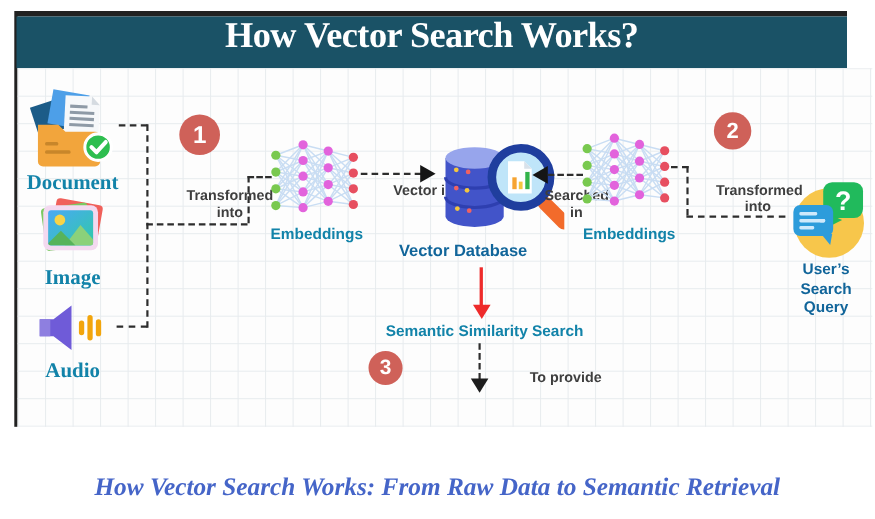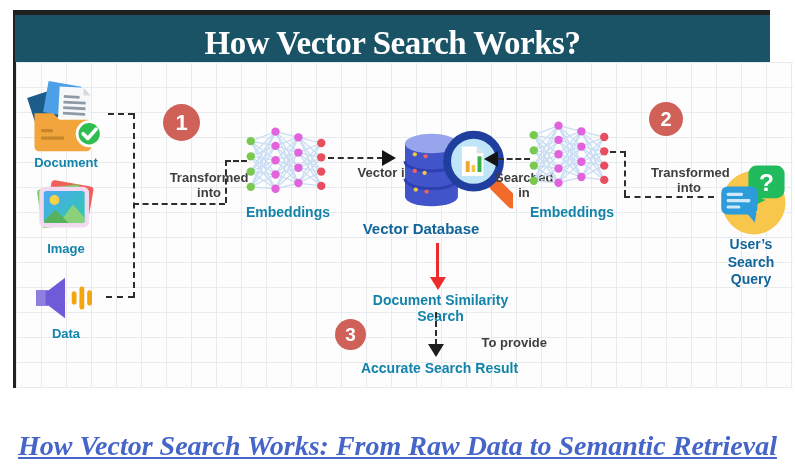"How Vector Search Works?" .header-bar { align-items: flex-end -> flex-start }
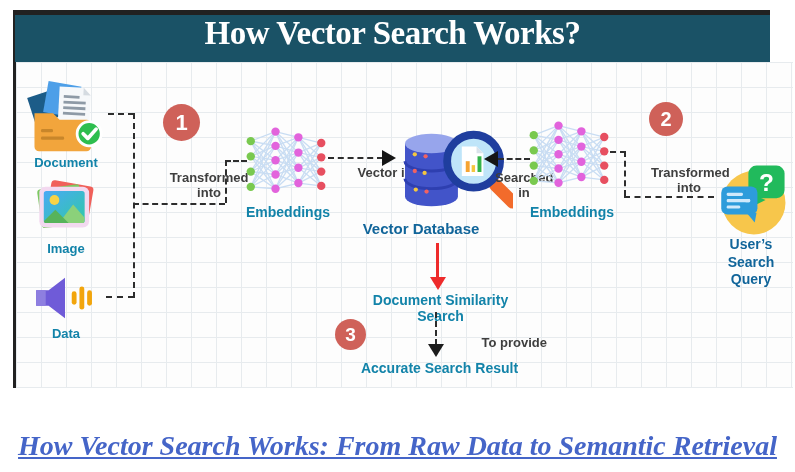"Document" .lbl.small { font-family: none -> Liberation Serif, serif; font-size: 13px -> 19px }
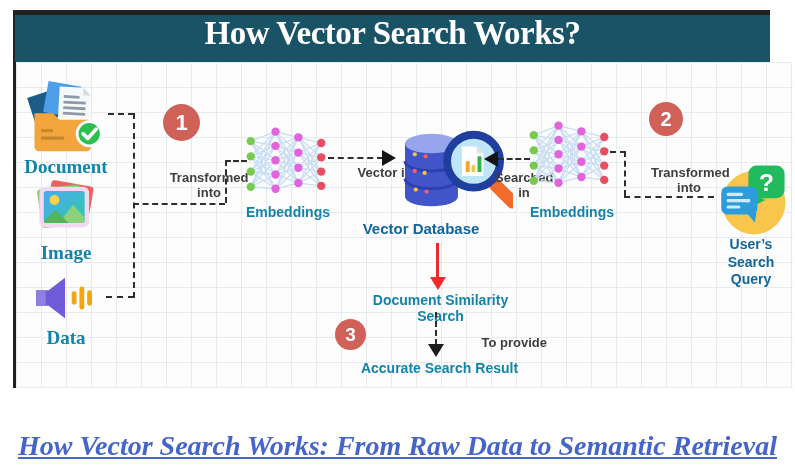"Document Similarity Search" div.lbl { text: Document -> Semantic }
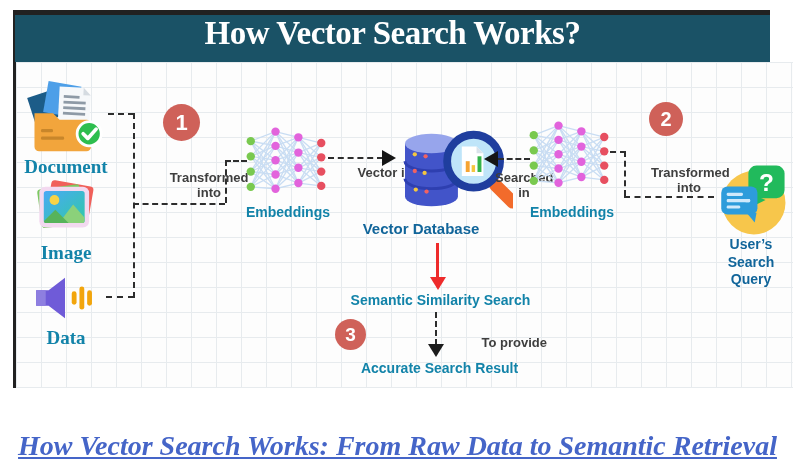"Data" div.lbl { text: Data -> Audio }
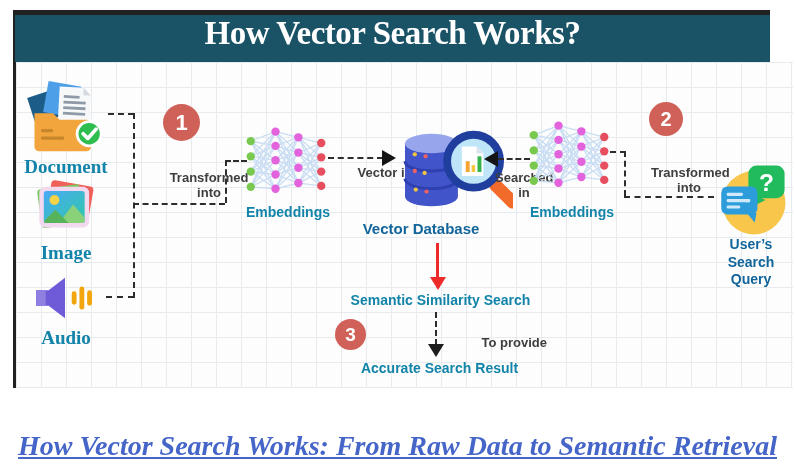"Accurate Search Result" div.lbl { html: <div>Accurate Search Result</div> -> none }
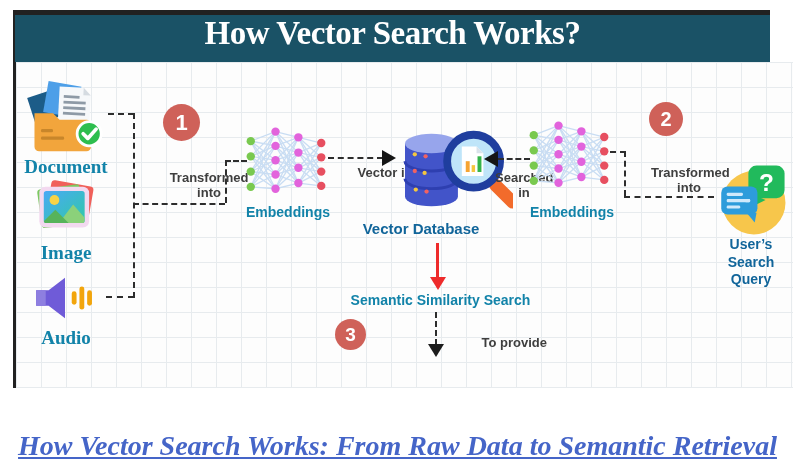"How Vector Search Works: From" .caption { font-size: 28px -> 23px; text-decoration: underline -> none }
